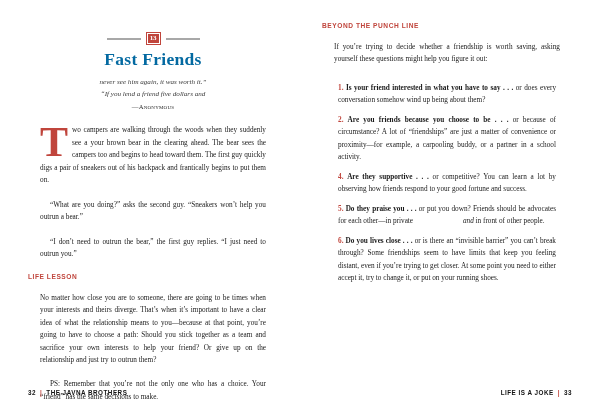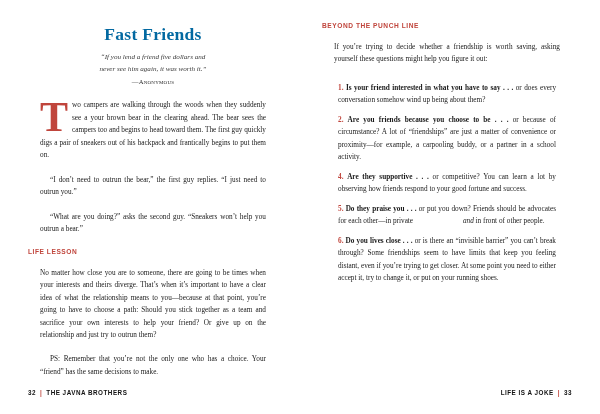"13" div.chapter-ornament { html: none -> <div> <span></span> <span>13</span> <span></span> </div> }
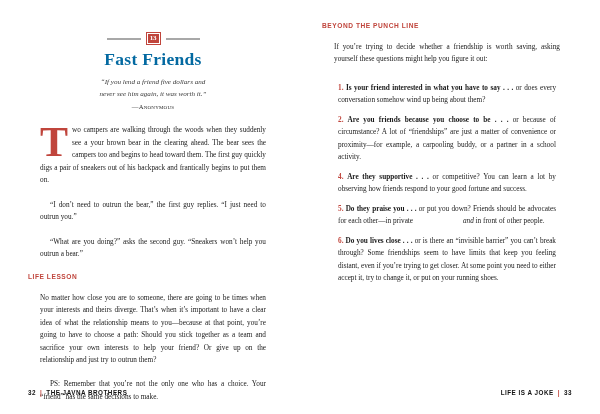"“If you lend a friend" div { order: before "never see him again, it" -> after "never see him again, it" }
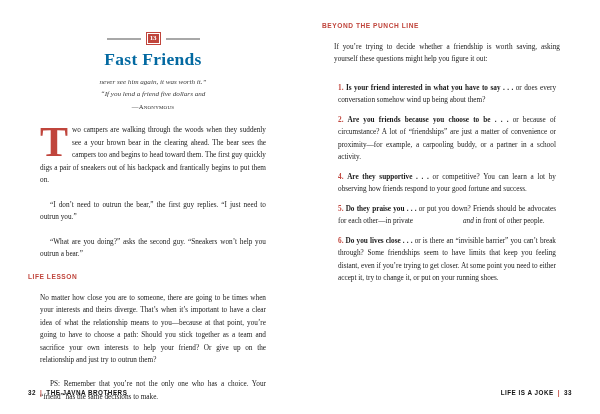"“I don’t need to outrun" p.body-text { order: before "“What are you doing?” asks" -> after "“What are you doing?” asks" }
